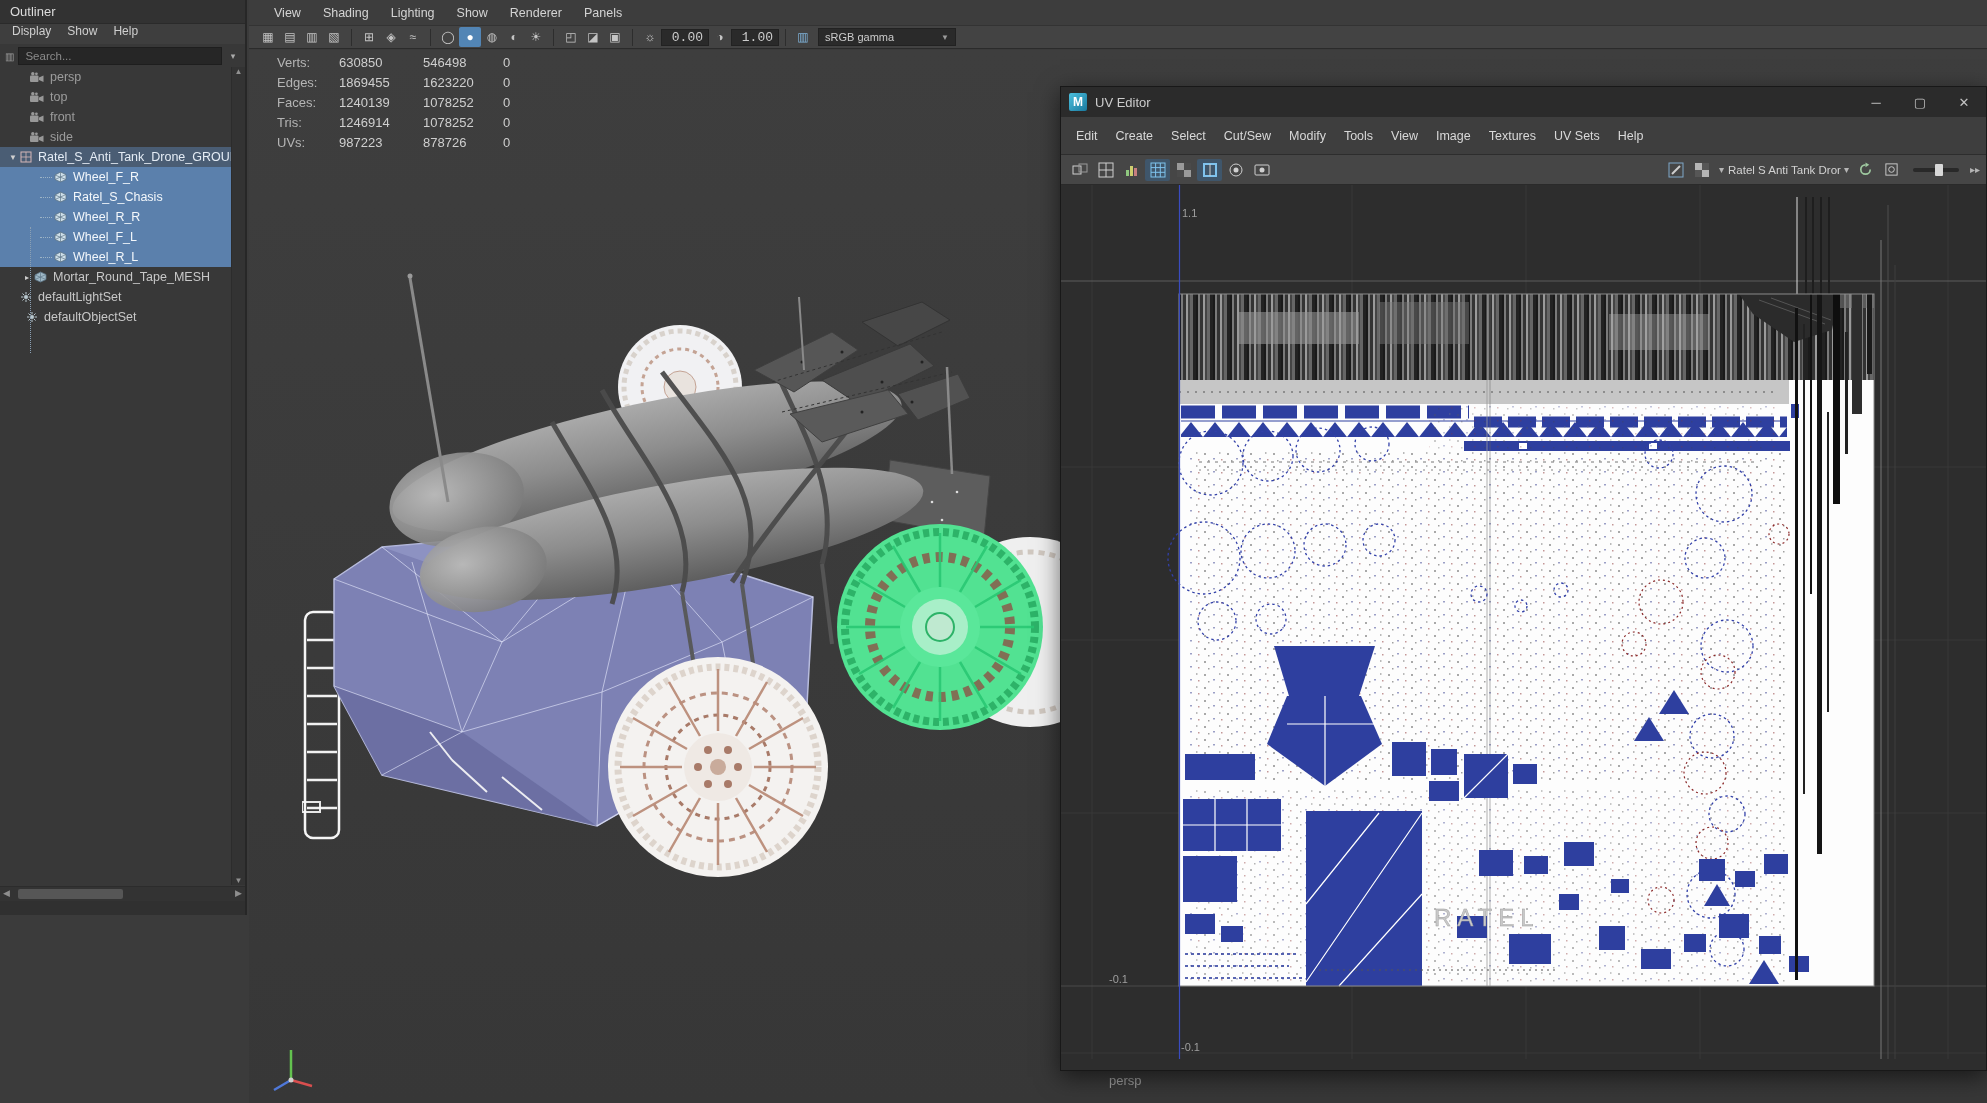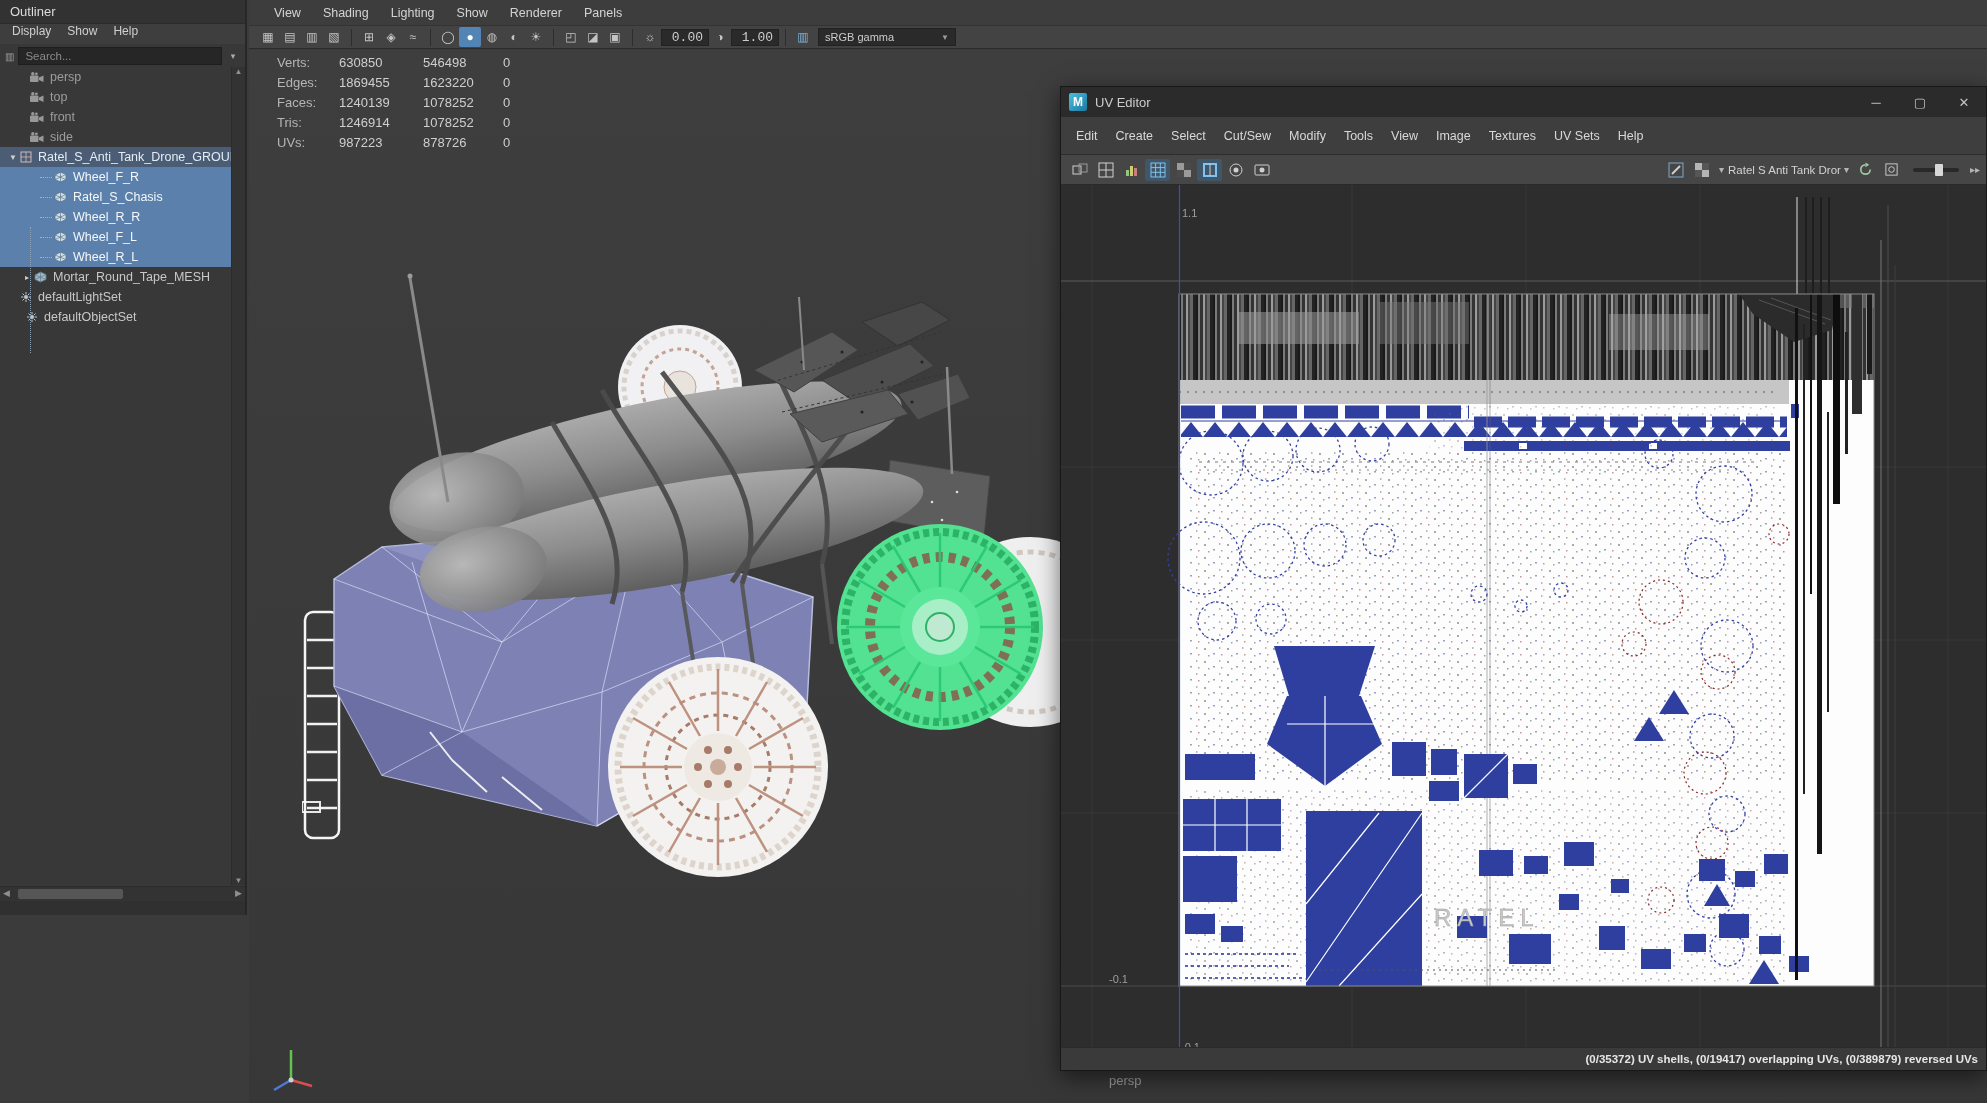"(0/35372) UV shells, (0/19417)" div.uv-status { html: <div> <span>(0/35372) UV shells, (0/19417) overlapping UVs, (0/389879) reversed UVs</span> </div> -> none }
